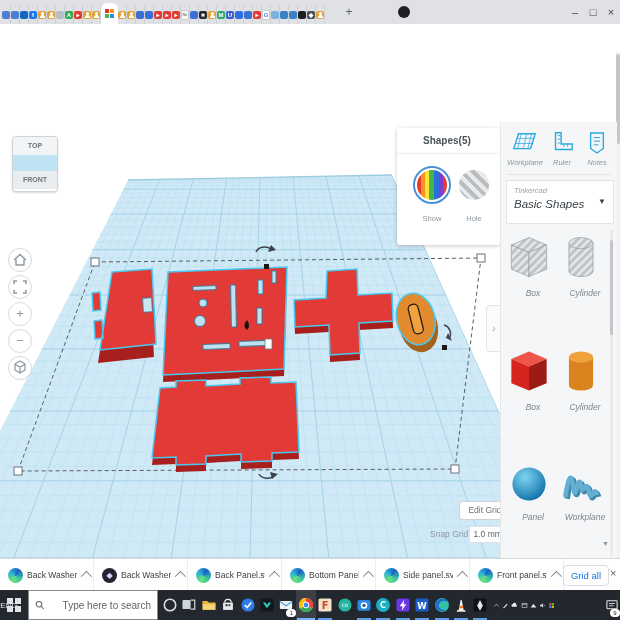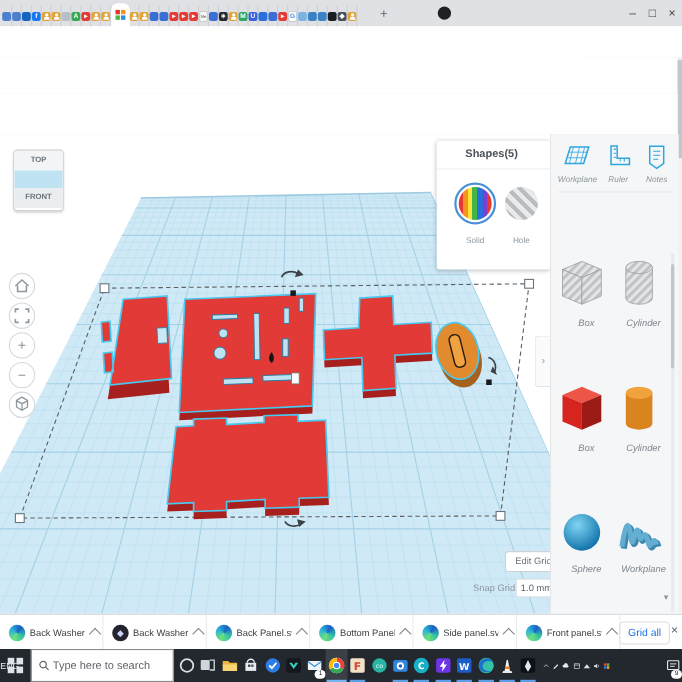"Tinkercad" div.abs { html: none -> <div> <span>Tinkercad</span> <span>Basic Shapes</span> <span>▼</span> </div> }
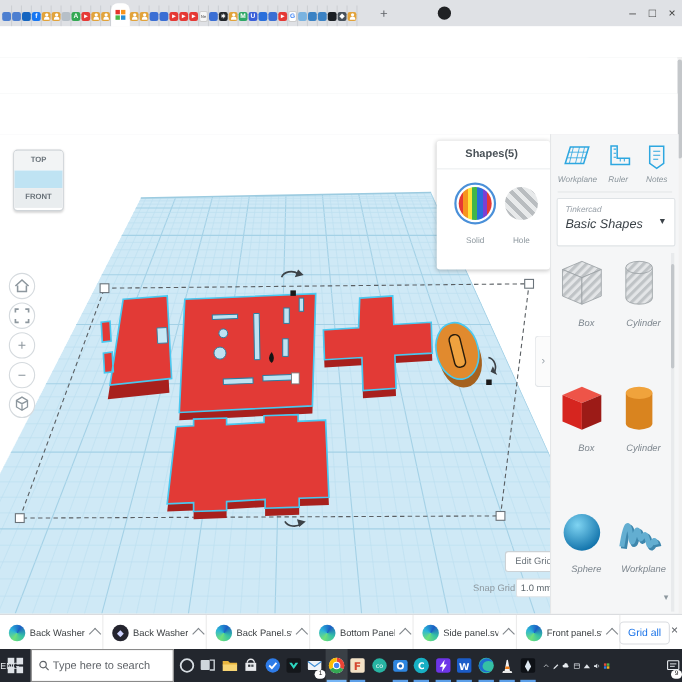"Solid" div.swlabel { text: Solid -> Show }
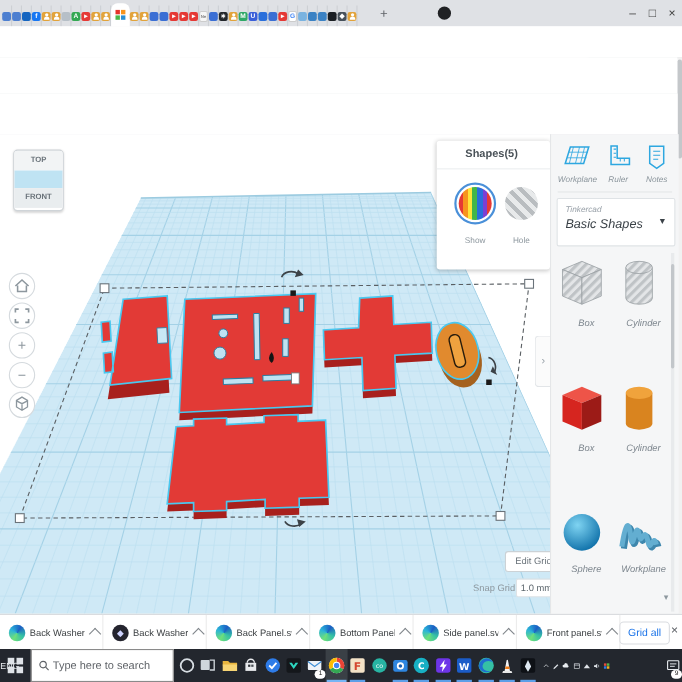"Sphere" div.lbl { text: Sphere -> Panel }
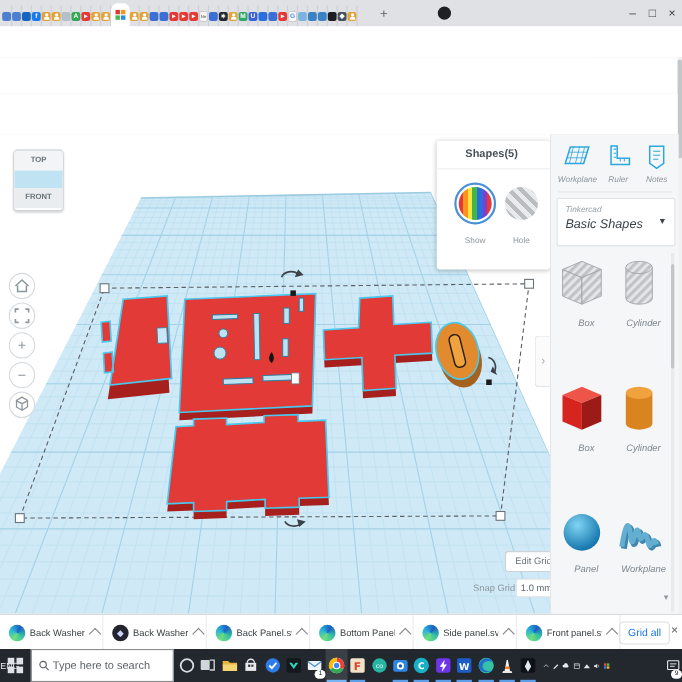"Type here to search" #tsearch { gap: 3px -> 18px }
